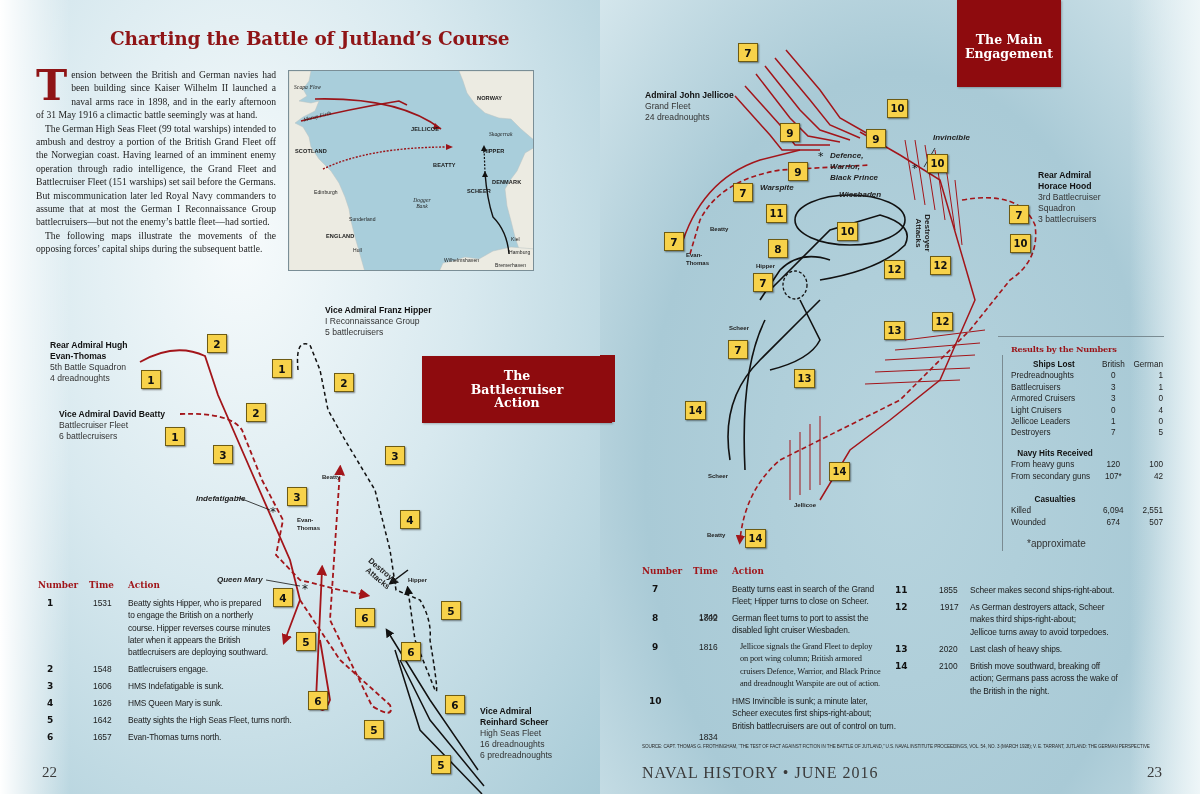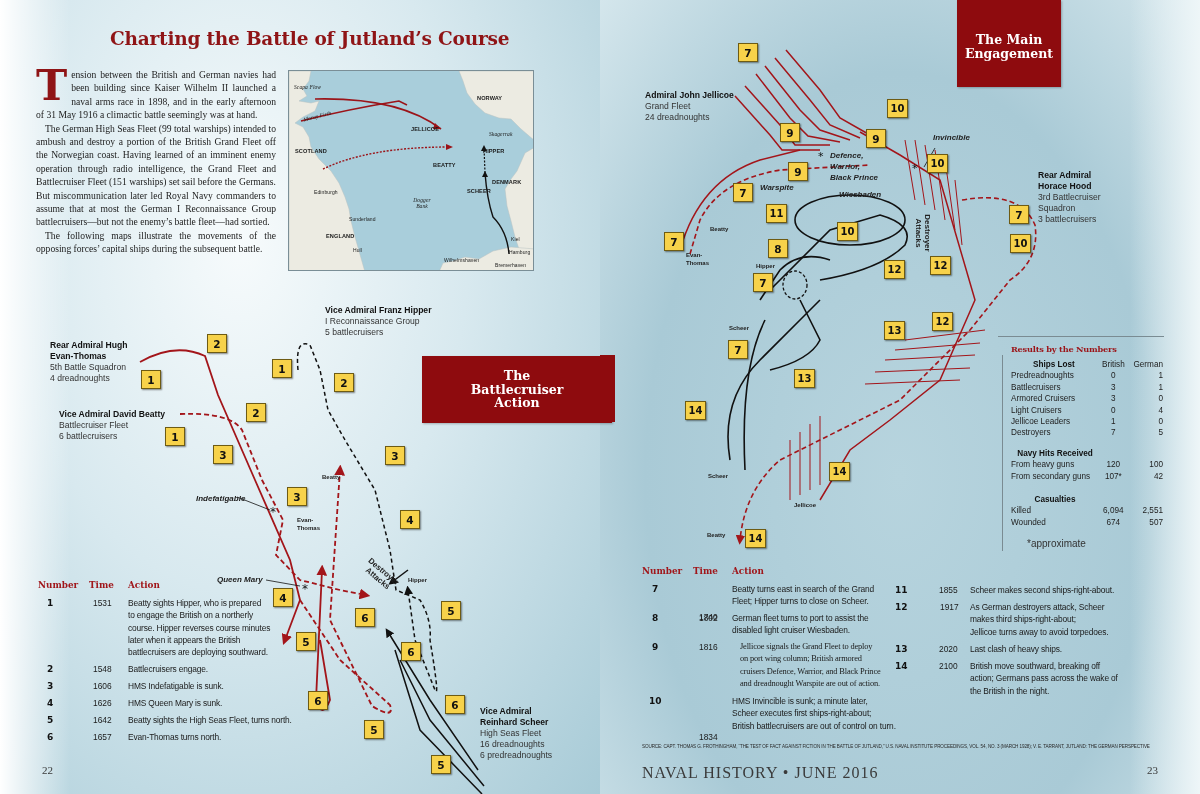"22" .folio.pn { font-size: 11px -> 15px }
